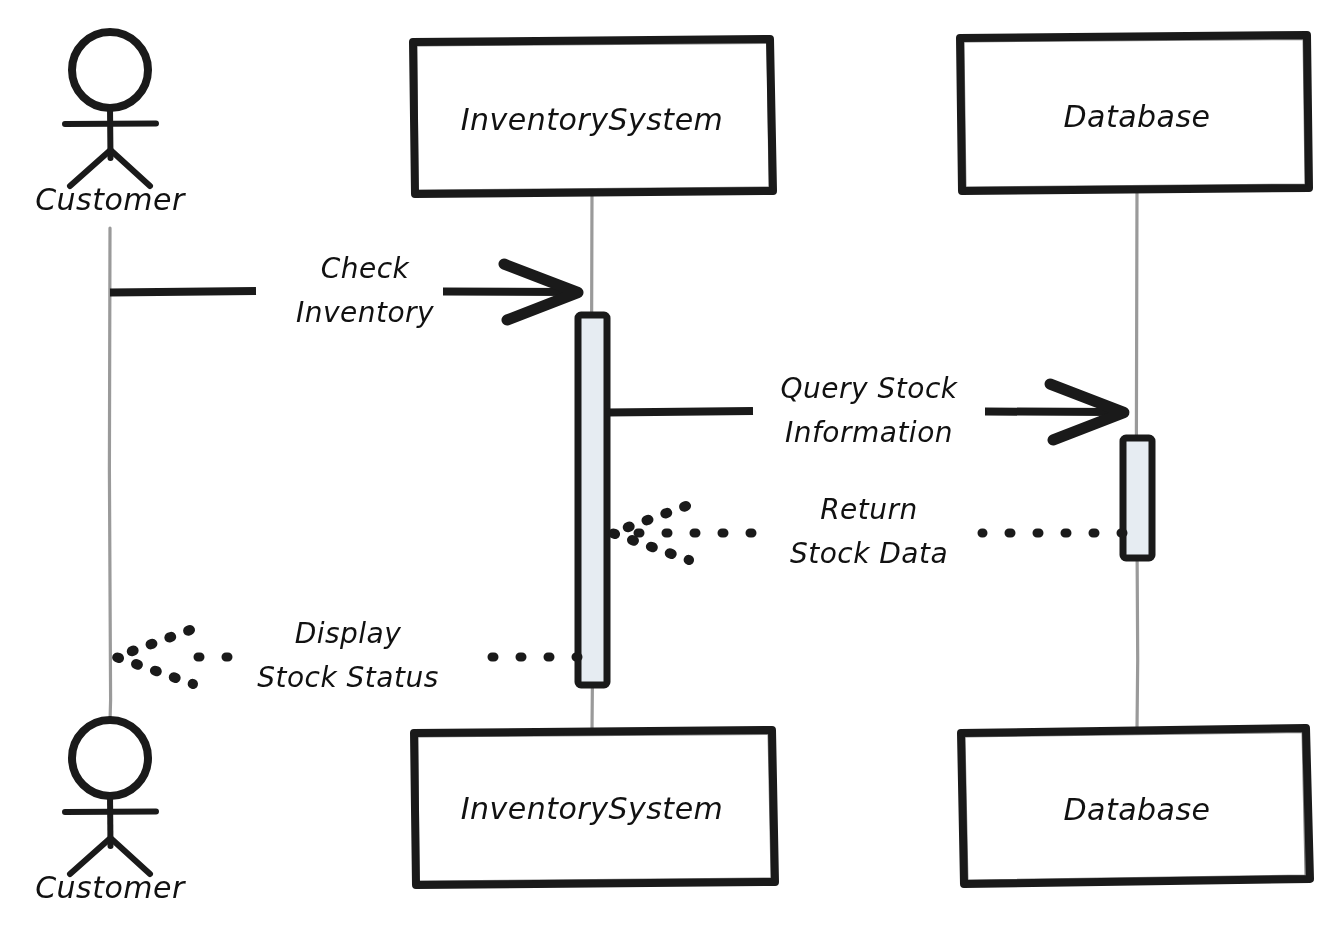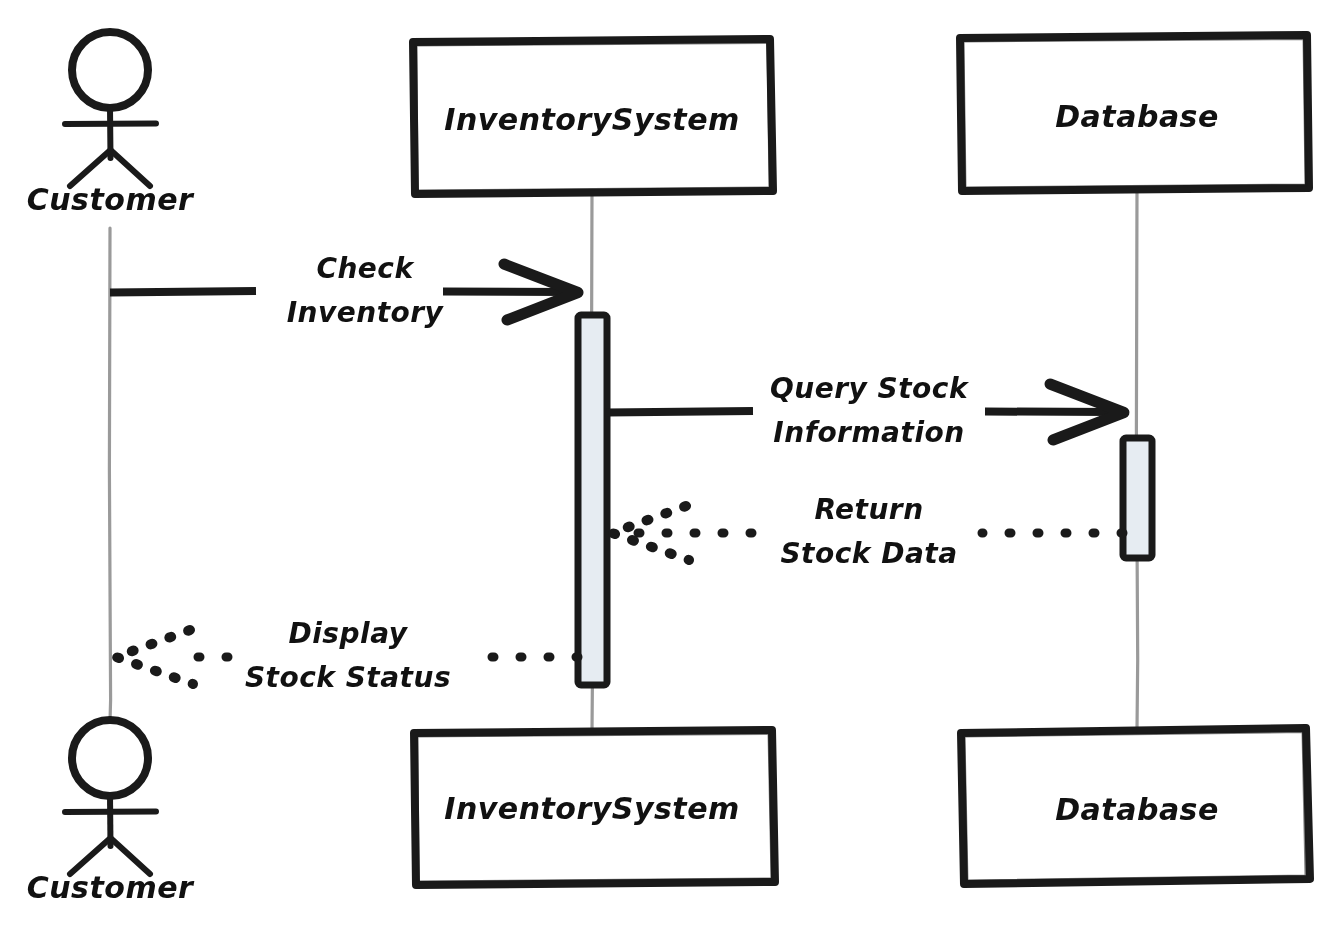"InventorySystem" #canvas { font-weight: bold -> none }
